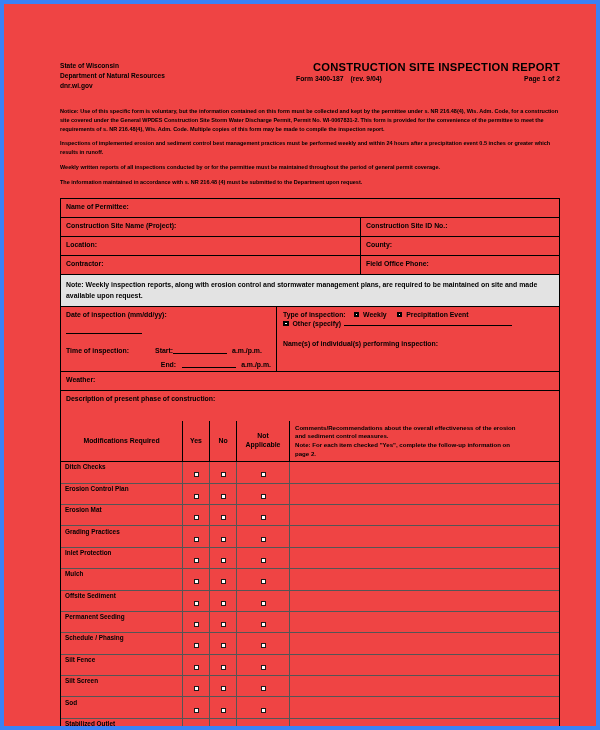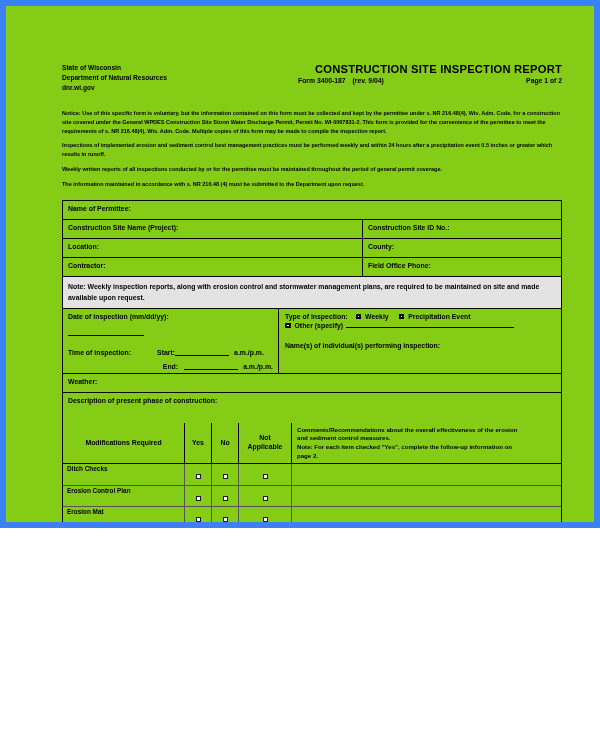"CONSTRUCTION SITE INSPECTION REPORT" #page { background: #84cc16 -> #ef4444; border: 6px solid #3b82f6 -> 4px solid #3b82f6; height: 528px -> 730px }
